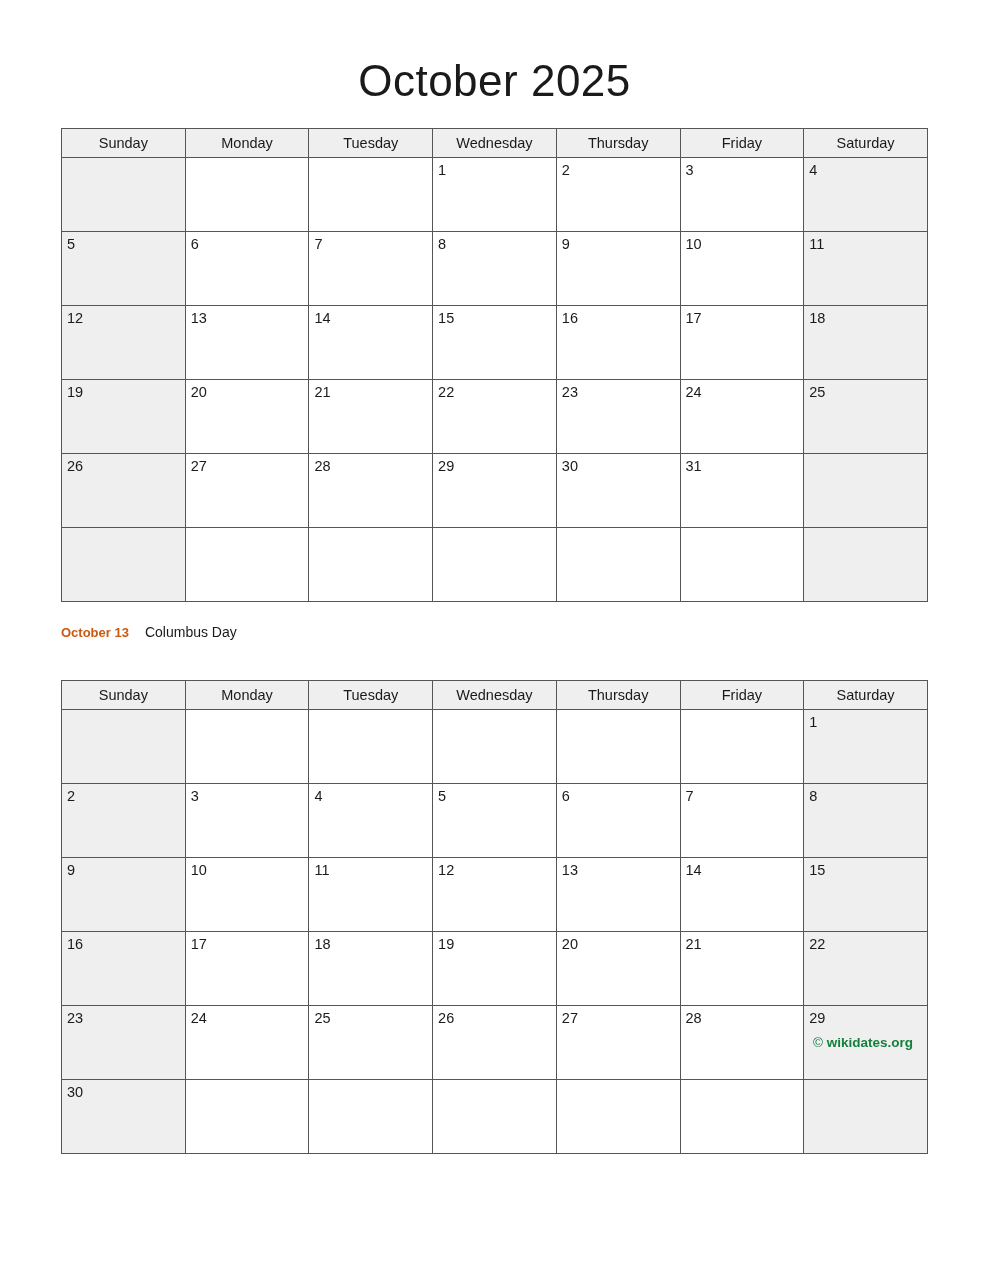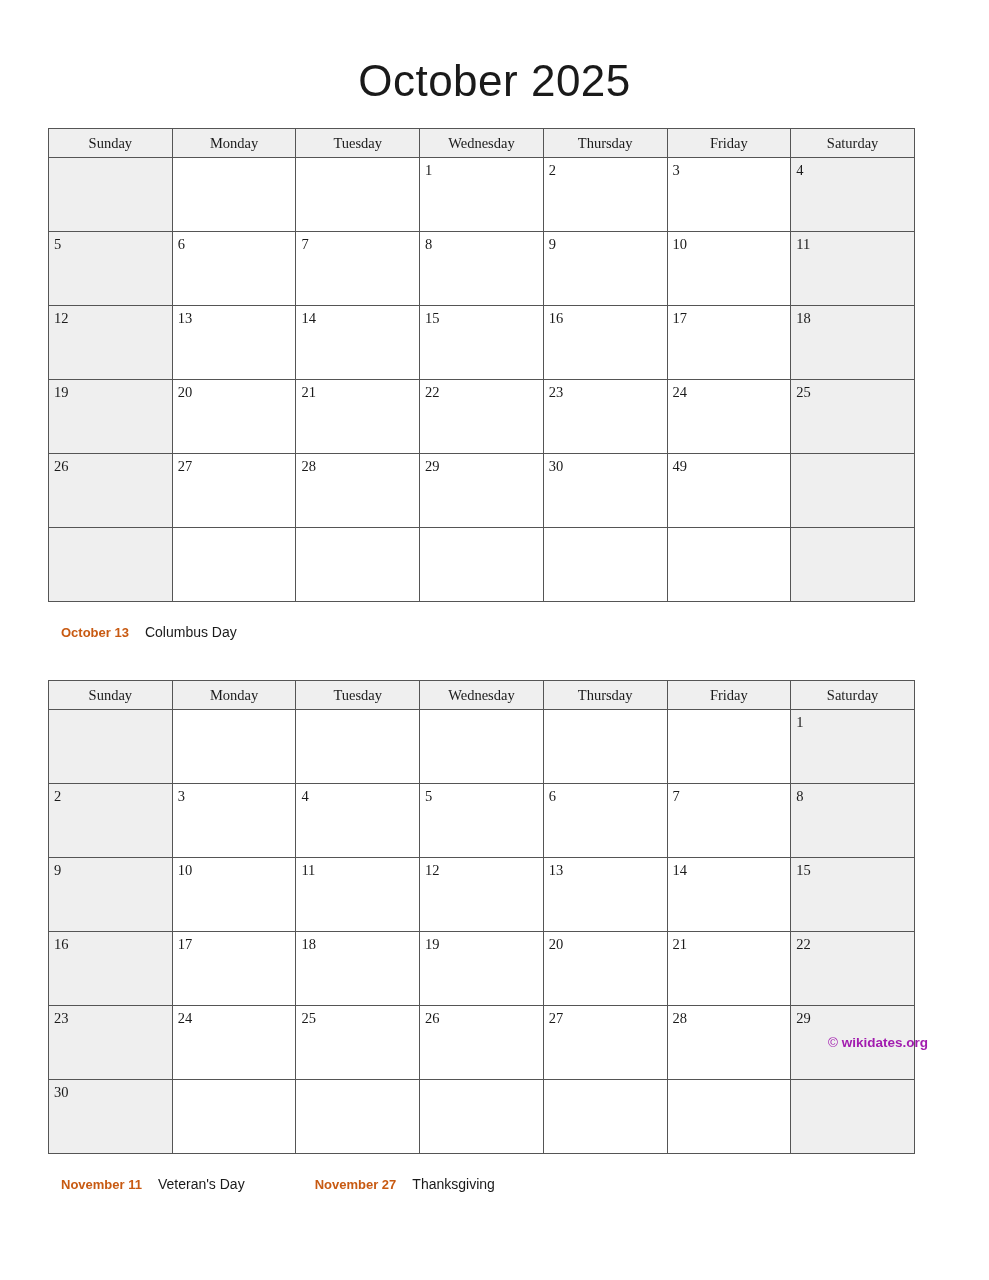"Sunday" .cal-wrap { font-family: Liberation Serif, serif -> none; padding: 0 48px -> 0 61px }
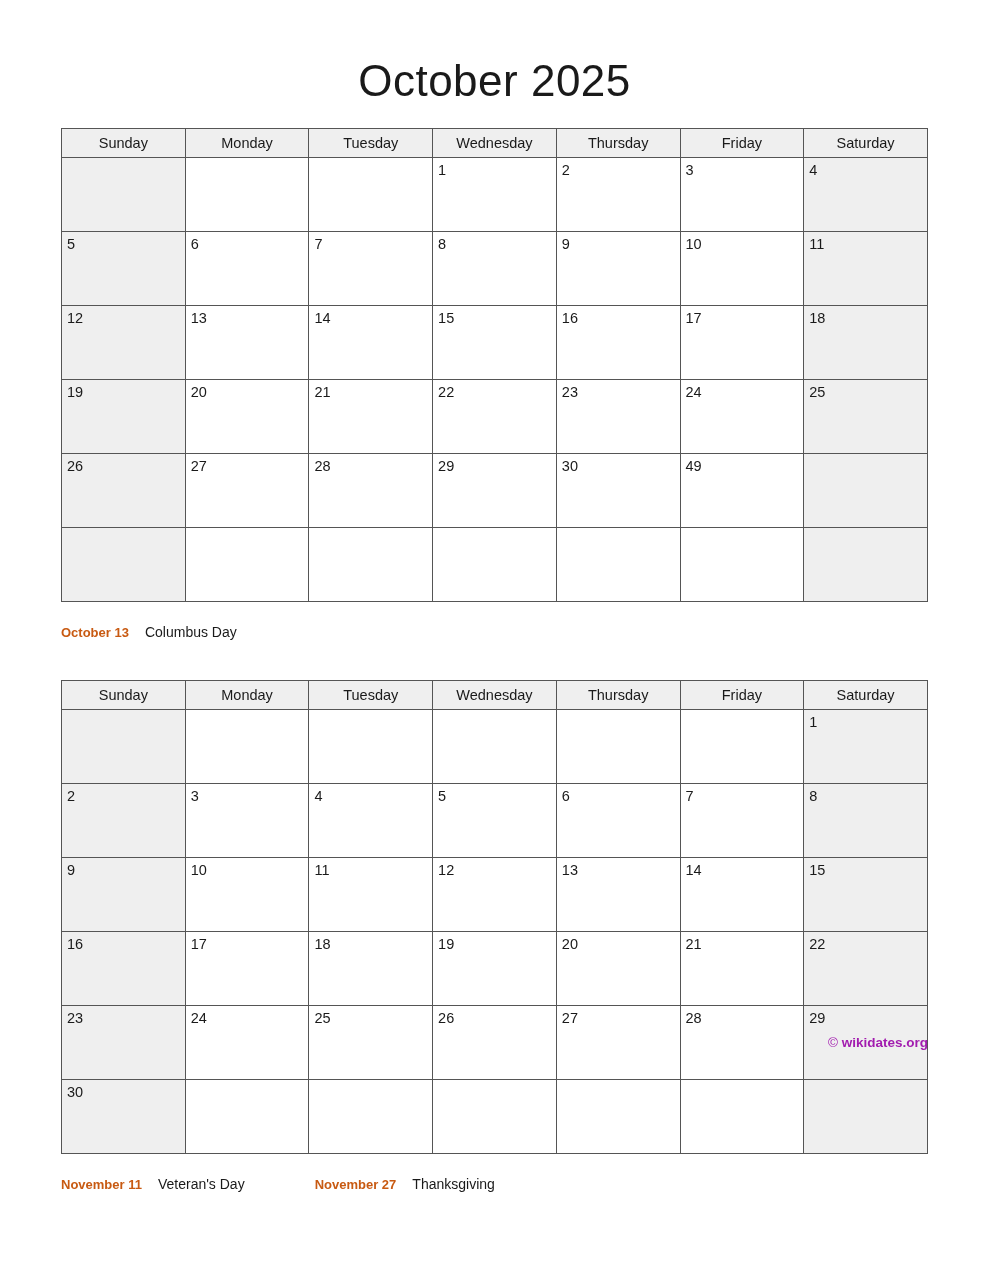"49" td { text: 49 -> 31 }
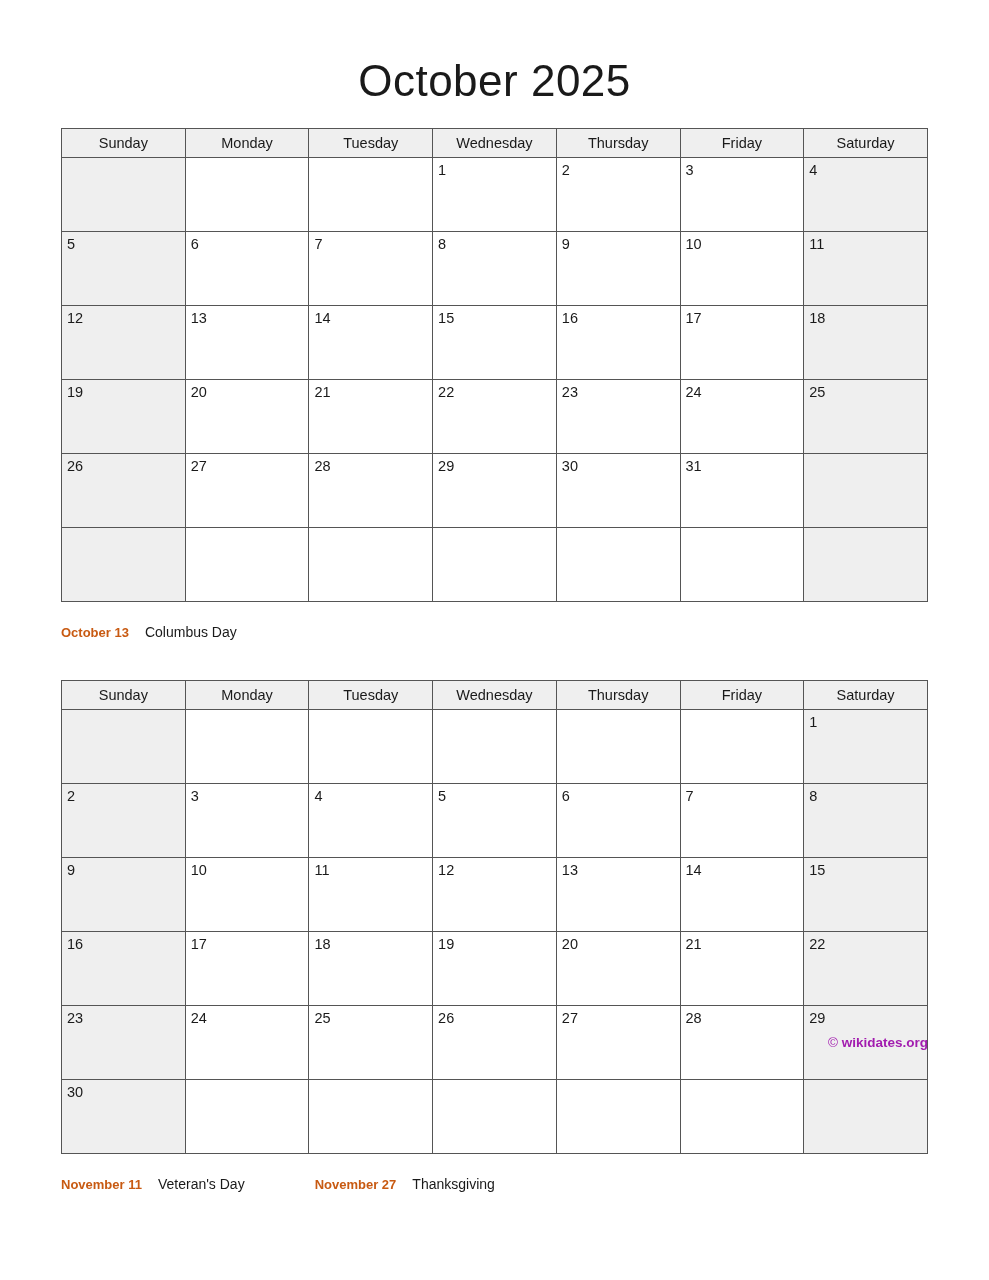"© wikidates.org" .footer { color: #a21caf -> #15803d; right: 61px -> 76px }
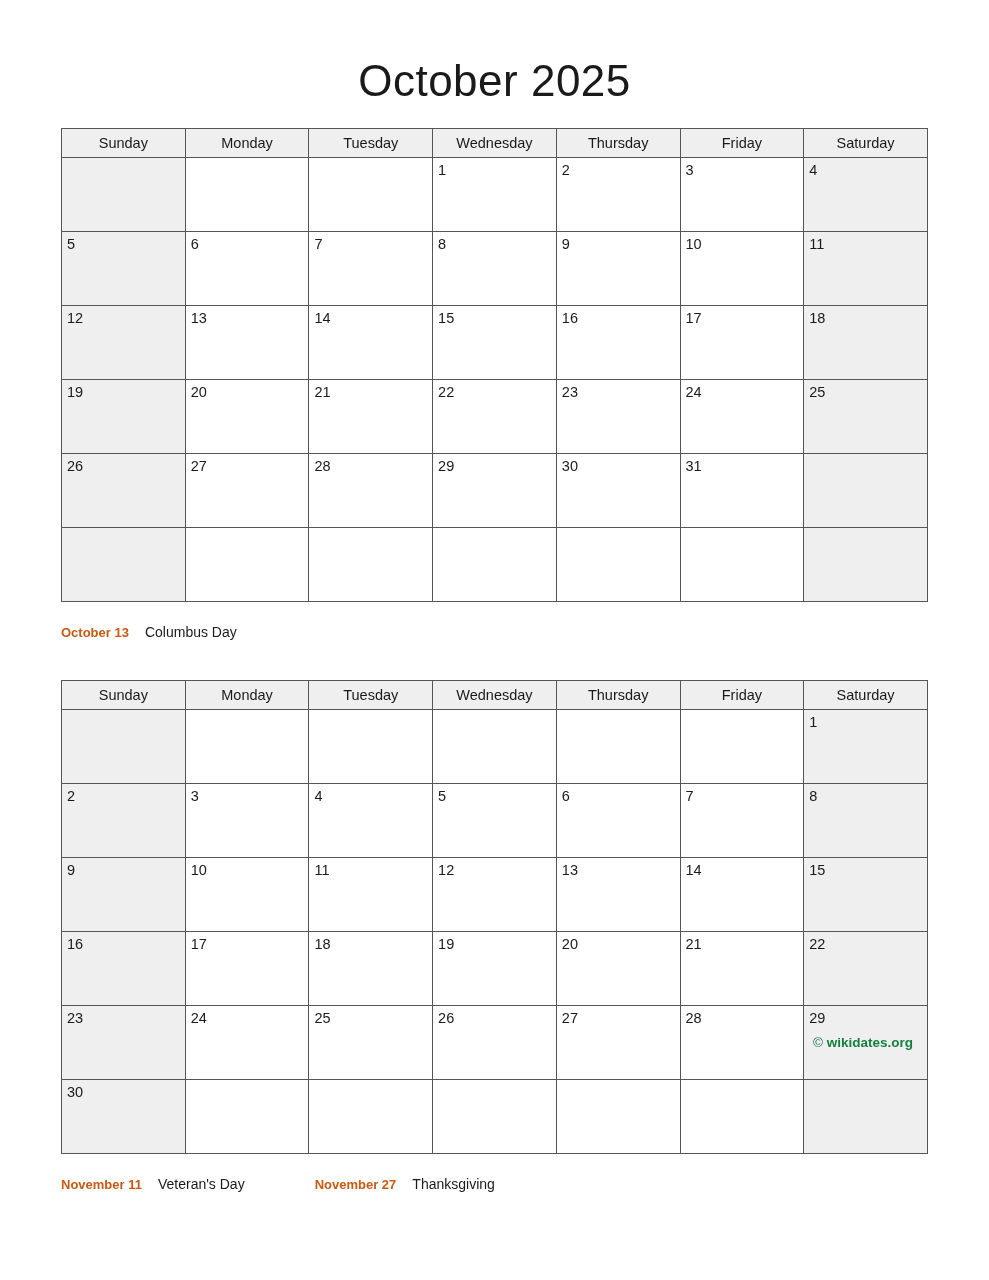"November 11" div.holidays { html: <div> <div> <span>November 11</span> <span>Veteran's Day</span> </div> <div> <span>November 27</span> <span>Thanksgiving</span> </div> </div> -> none }
